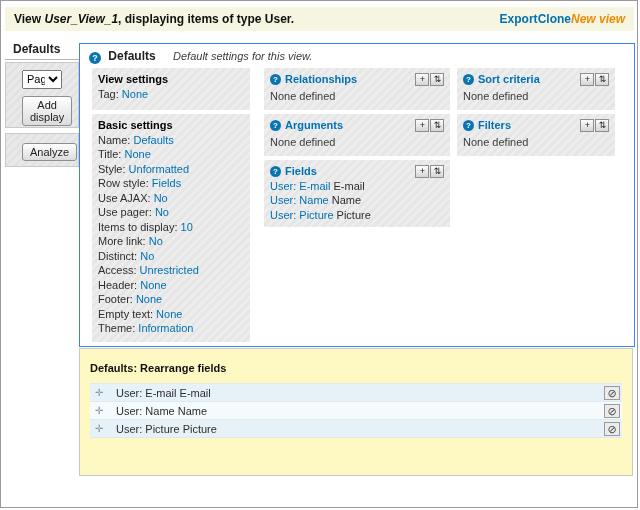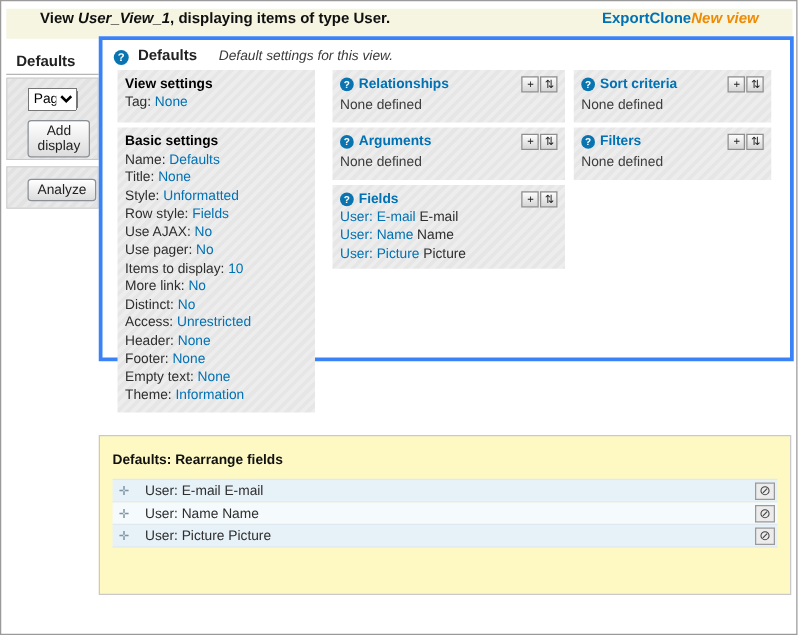"View User_View_1, displaying items of" .topbar { align-items: flex-start -> center; padding: 0 27px -> 0 9px }
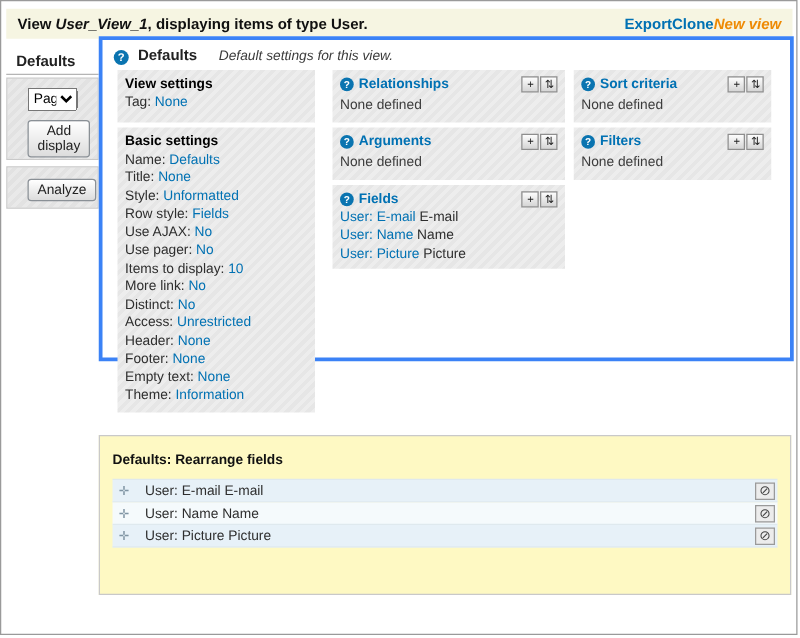"? Defaults Default settings for" .main-panel { border: 3px solid #3b82f6 -> 1px solid #3b82f6; height: 260px -> 304px; top: 28px -> 42px }
